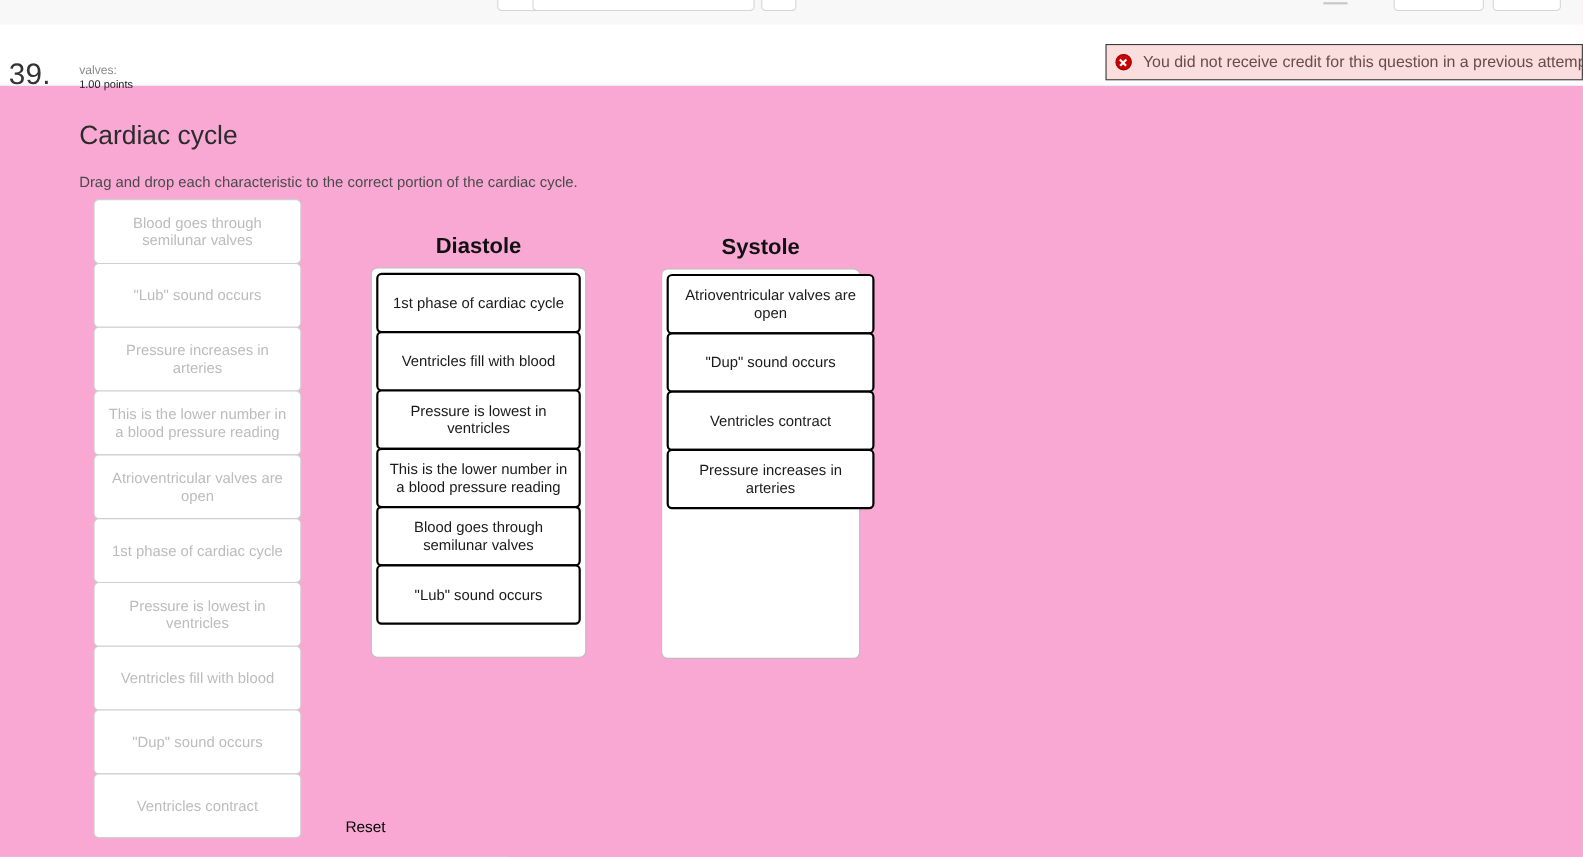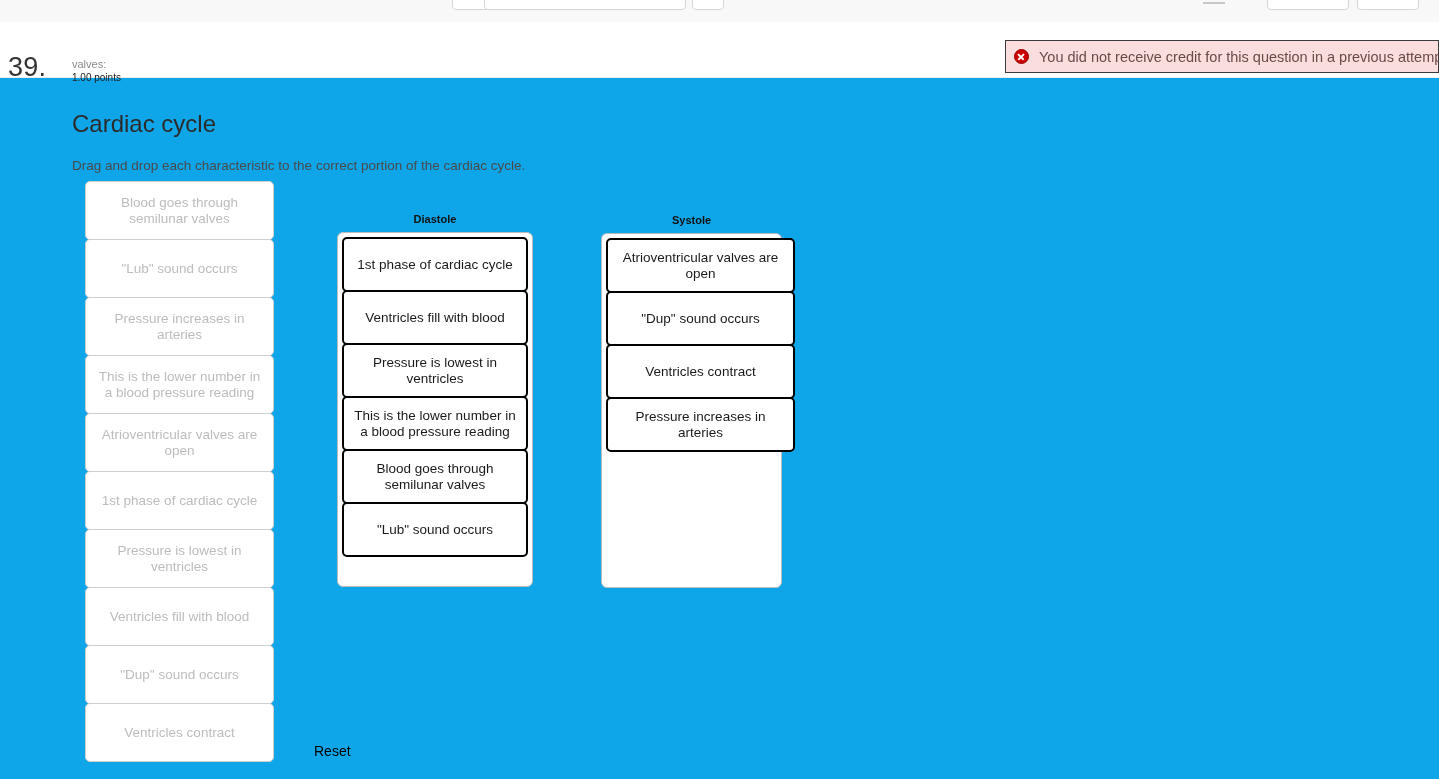"39." #page { background: #0ea5e9 -> #f9a8d4 }
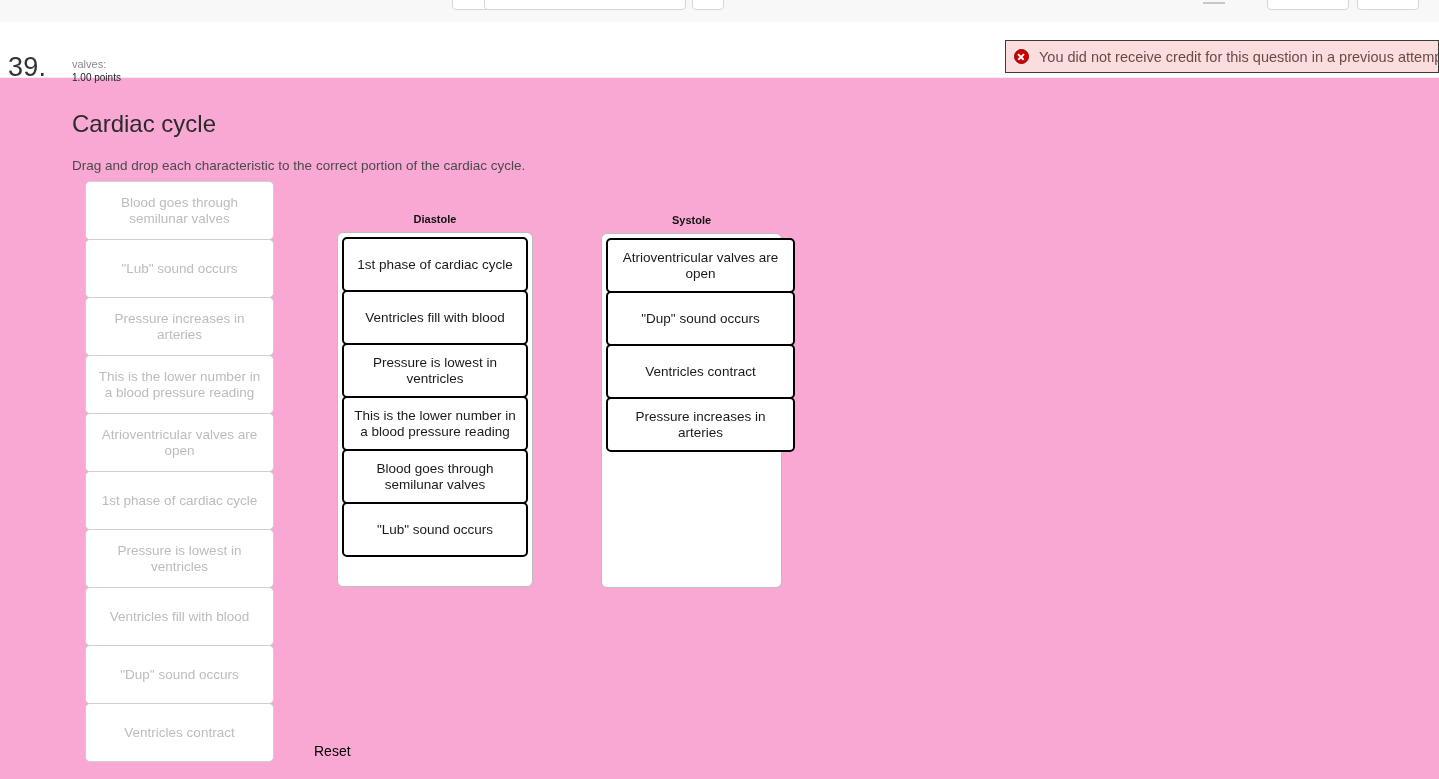"Diastole" .zone-title { font-size: 11px -> 20px }
